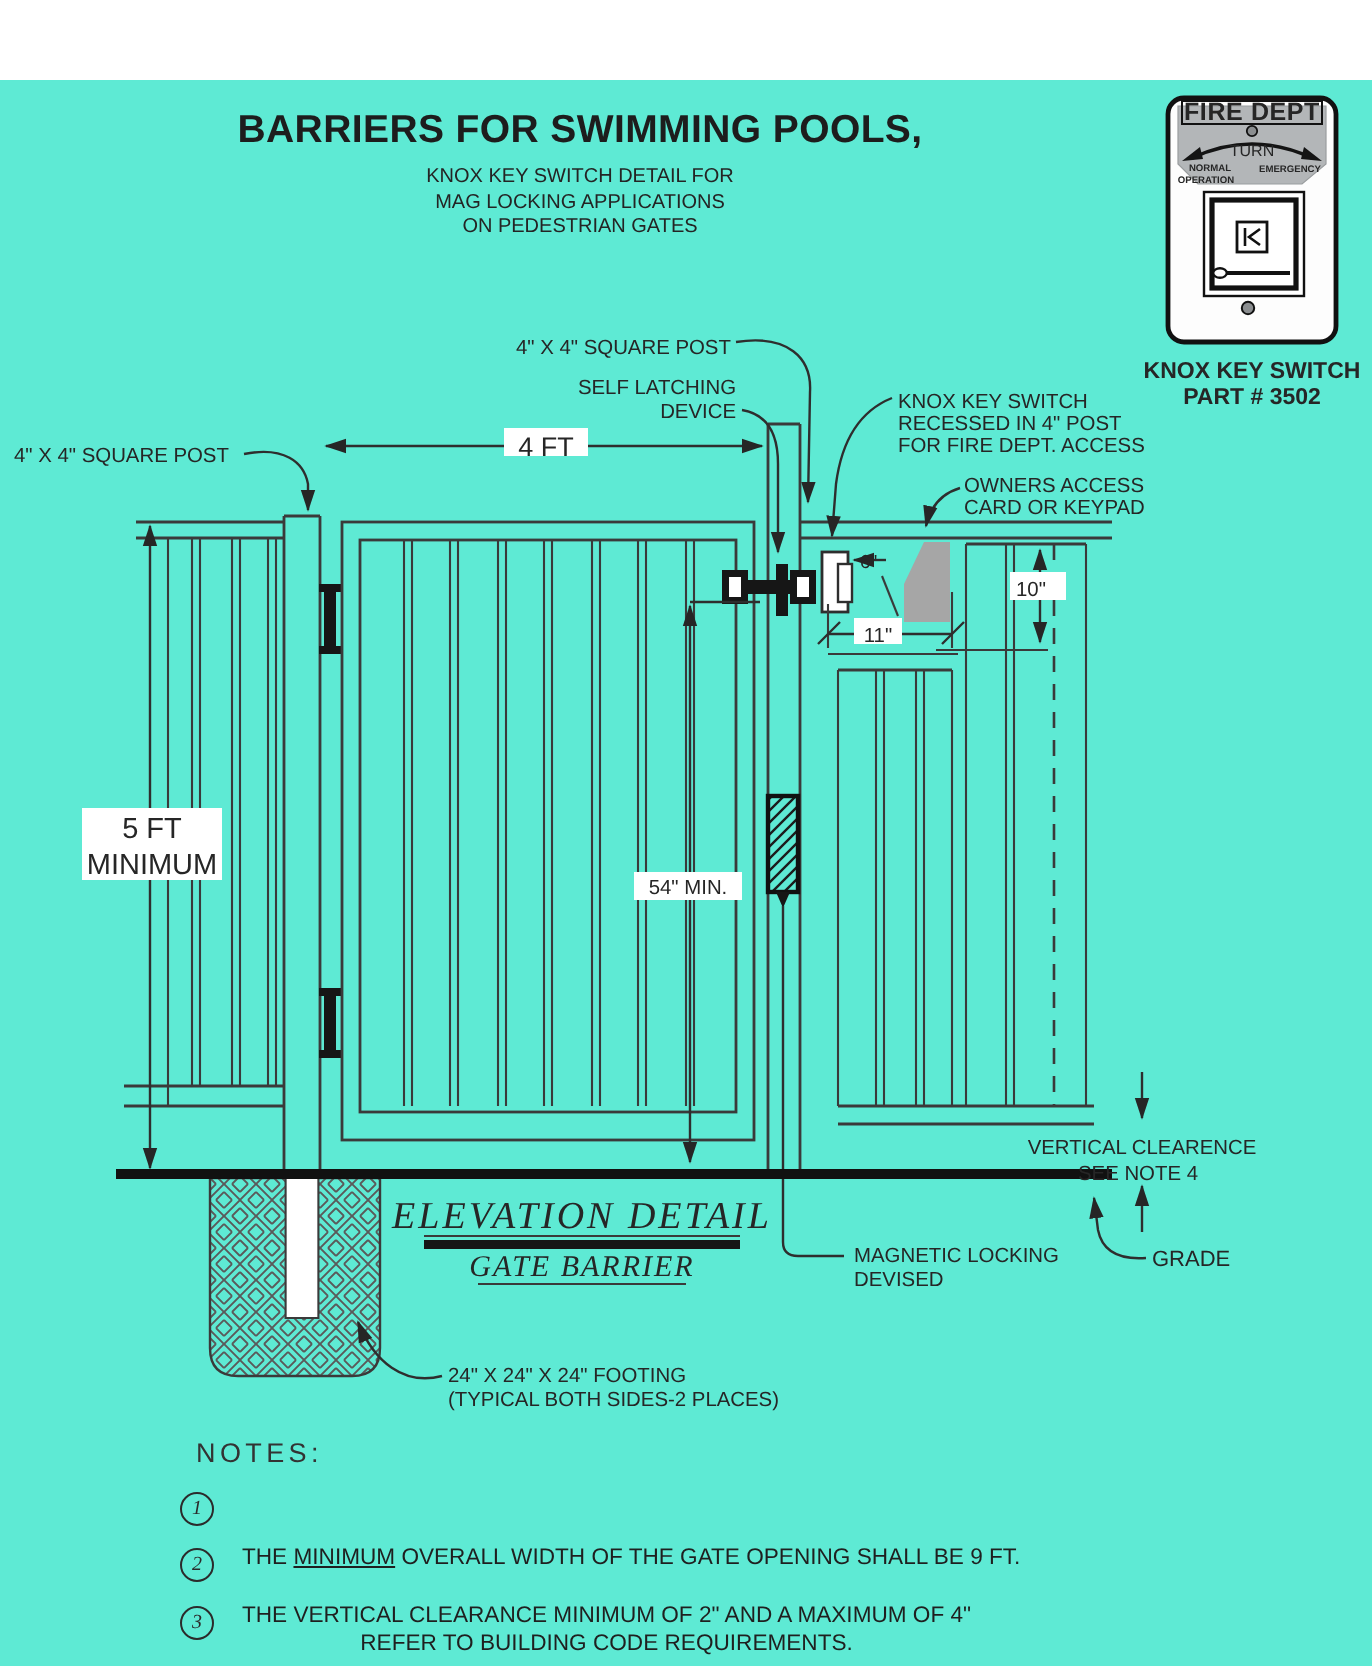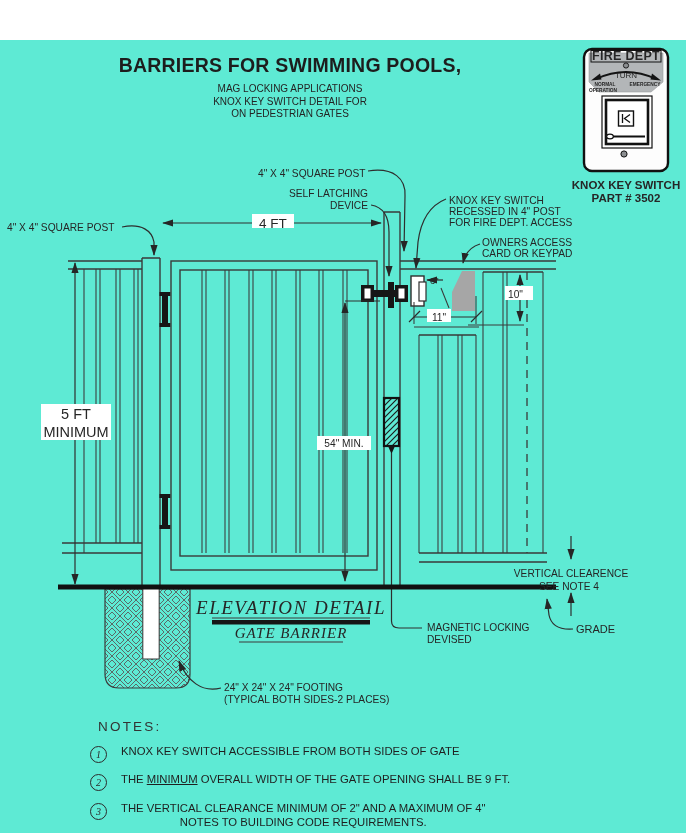"MAG LOCKING APPLICATIONS" div { order: before "KNOX KEY SWITCH DETAIL FOR" -> after "KNOX KEY SWITCH DETAIL FOR" }
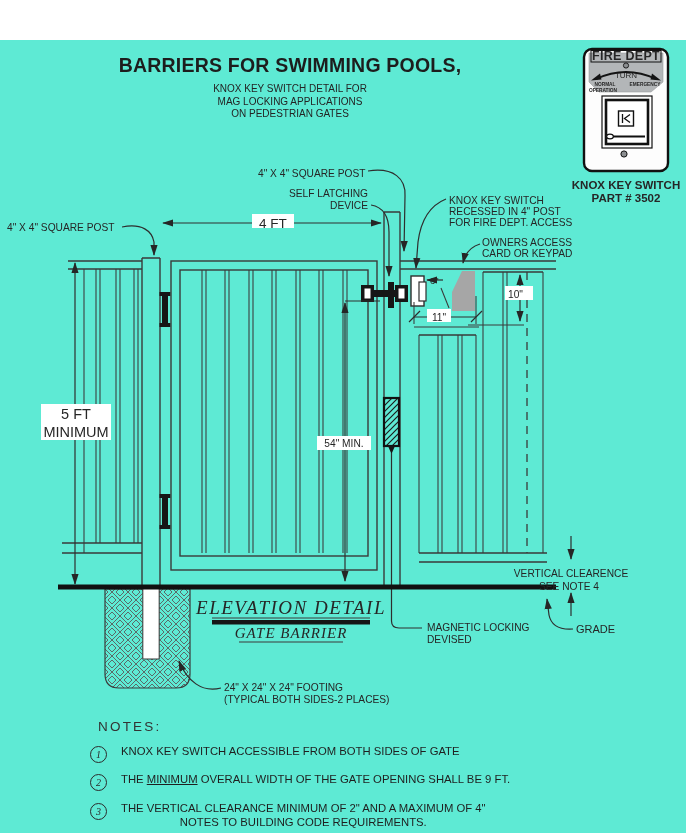"KNOX KEY SWITCH ACCESSIBLE FROM" div.note-text { html: <div>KNOX KEY SWITCH ACCESSIBLE FROM BOTH SIDES OF GATE</div> -> none }
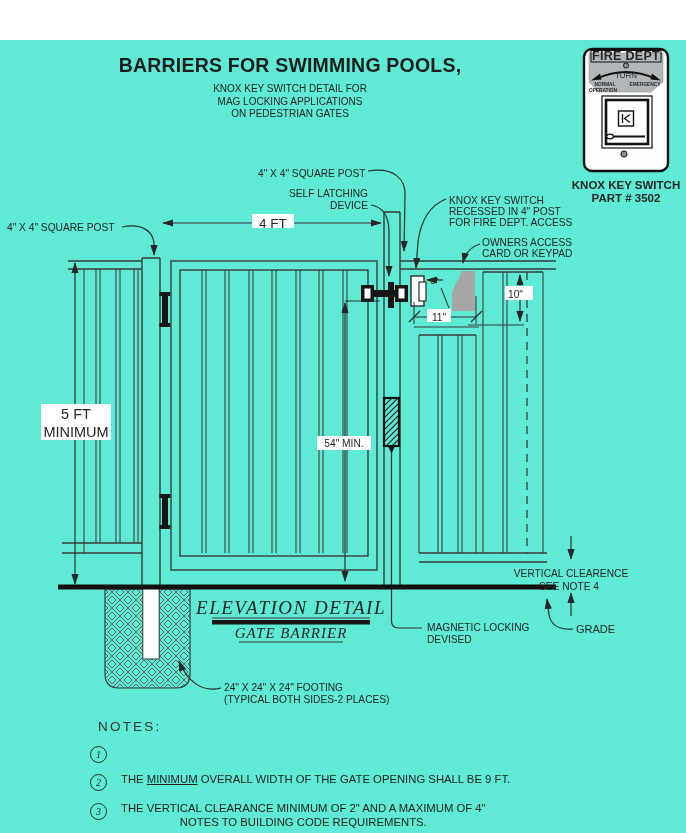"NOTES TO BUILDING CODE REQUIREMENTS." div { text: NOTES -> REFER }
